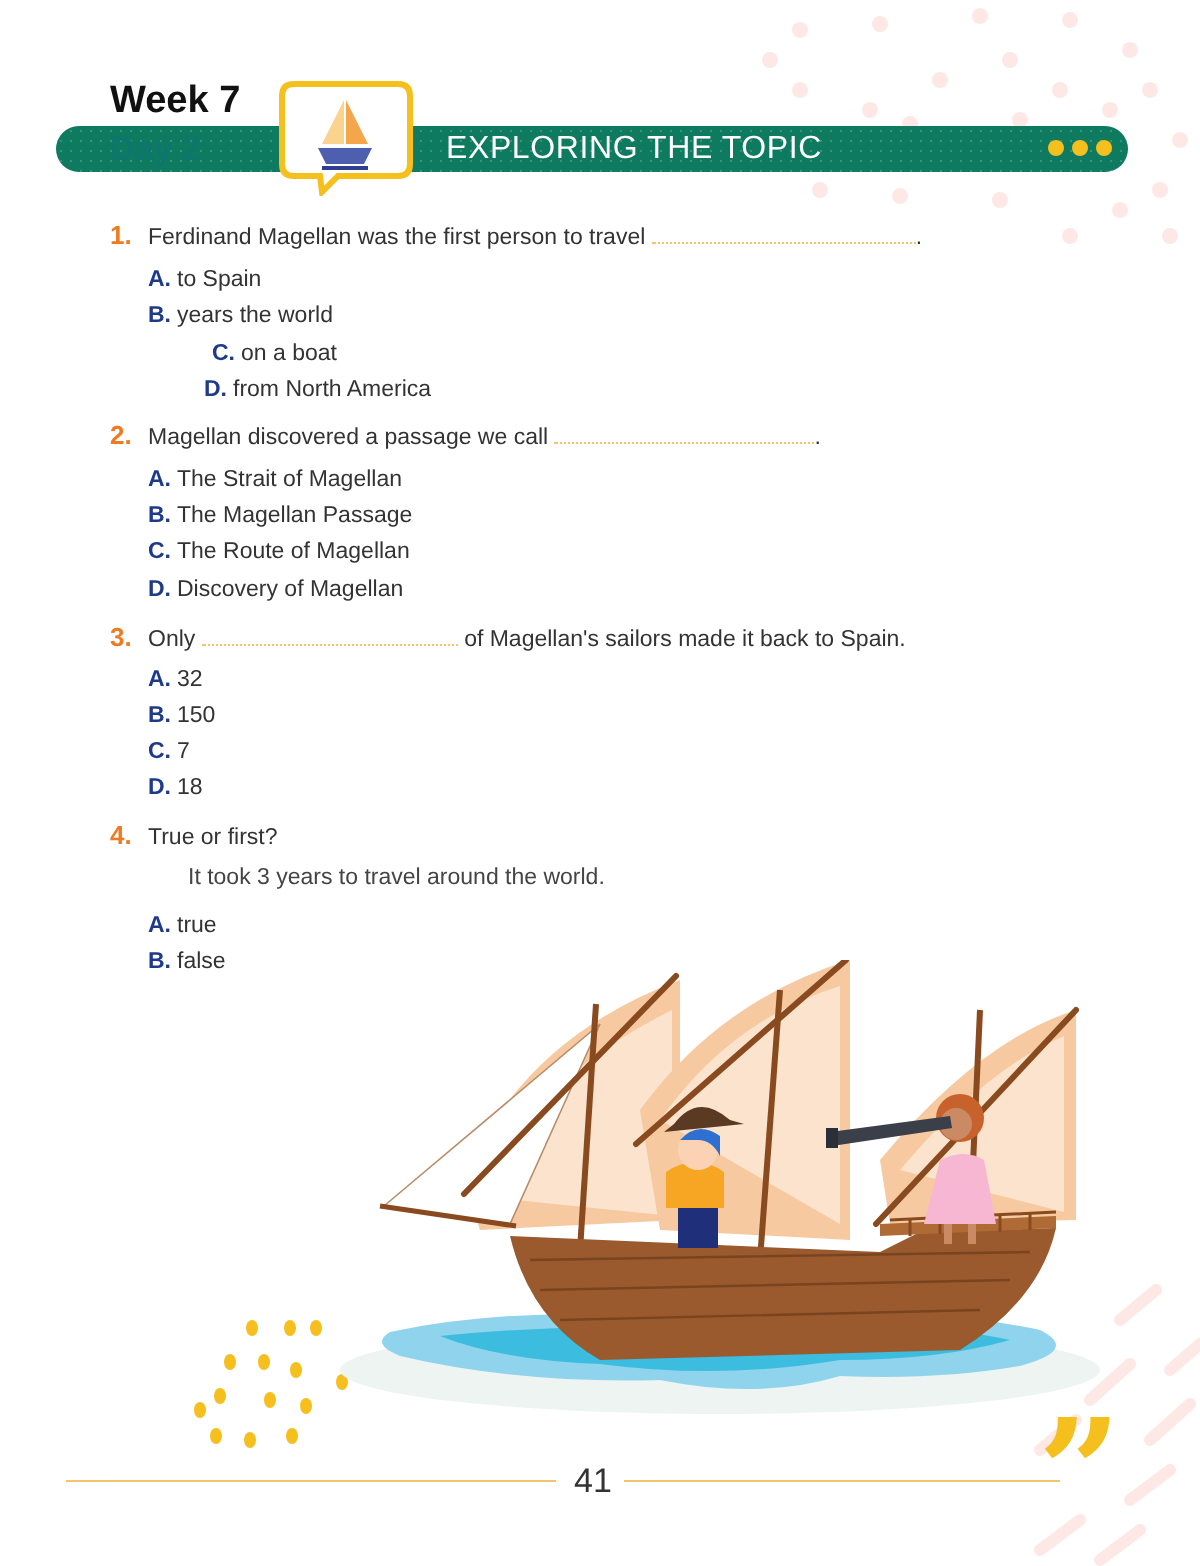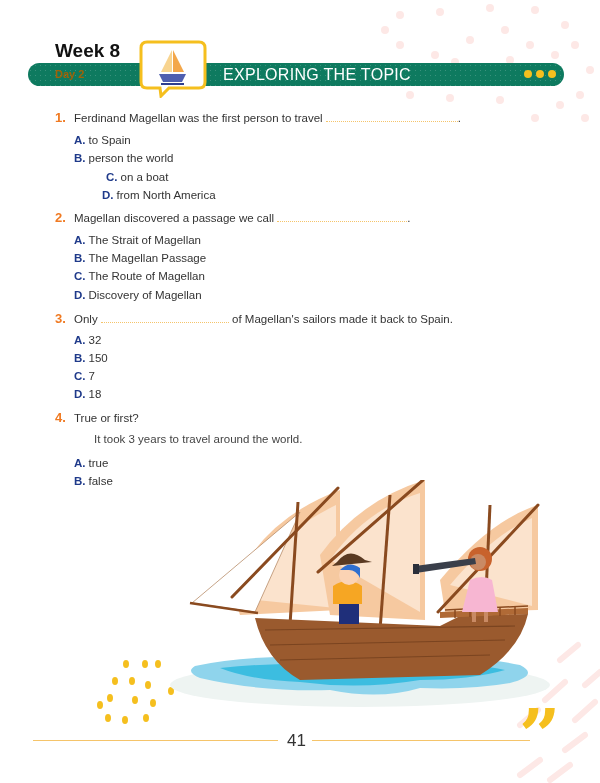"Week 8" div.header-week { text: 8 -> 7 }
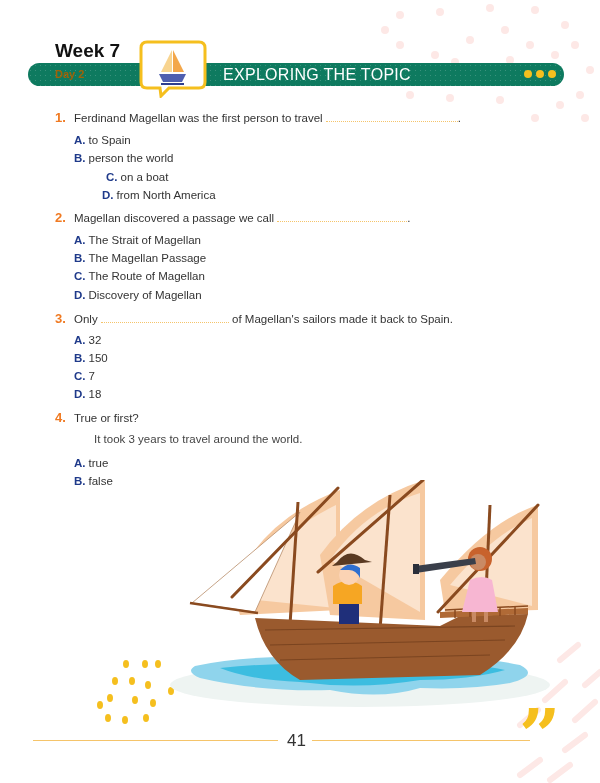"Day 2" .band-day { color: #a16207 -> #0f766e; font-size: 11px -> 17px }
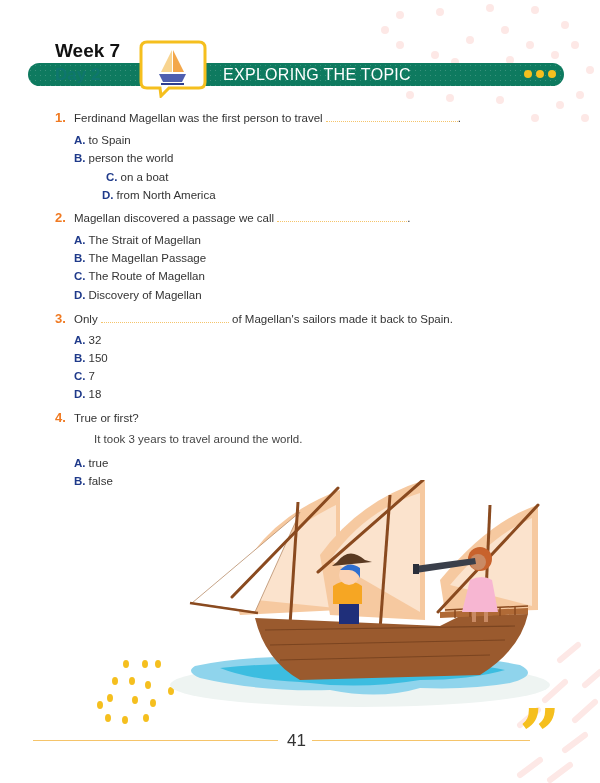"person the world" span { text: person -> years }
